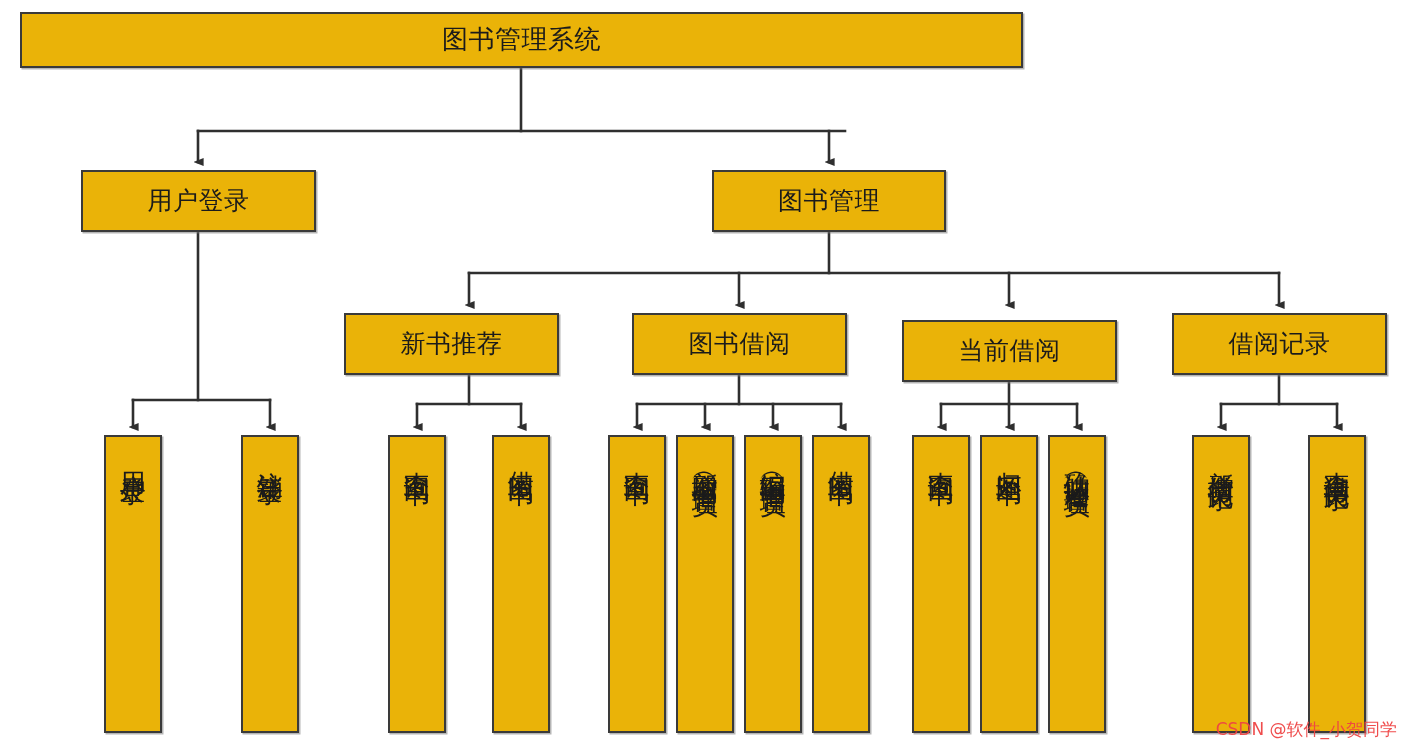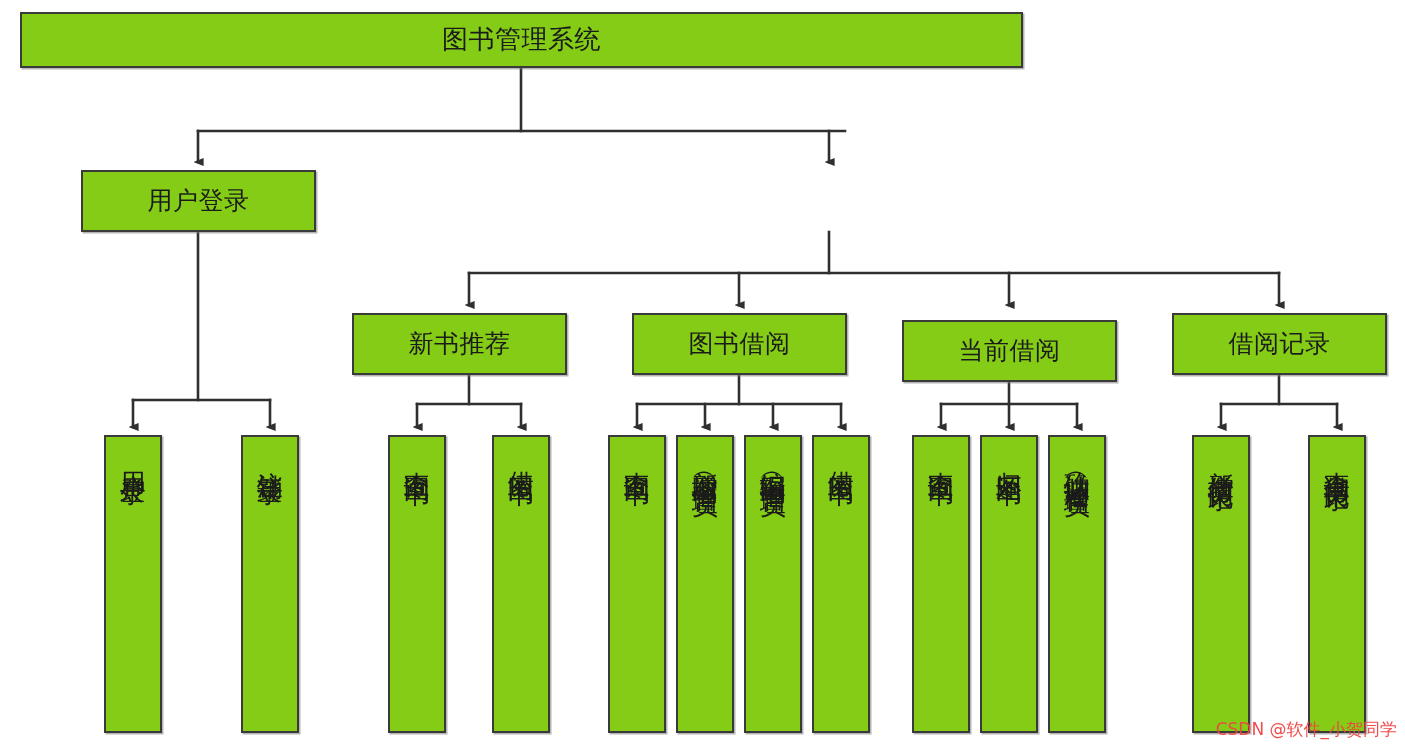"图书管理系统" .node { background: #84cc16 -> #eab308 }
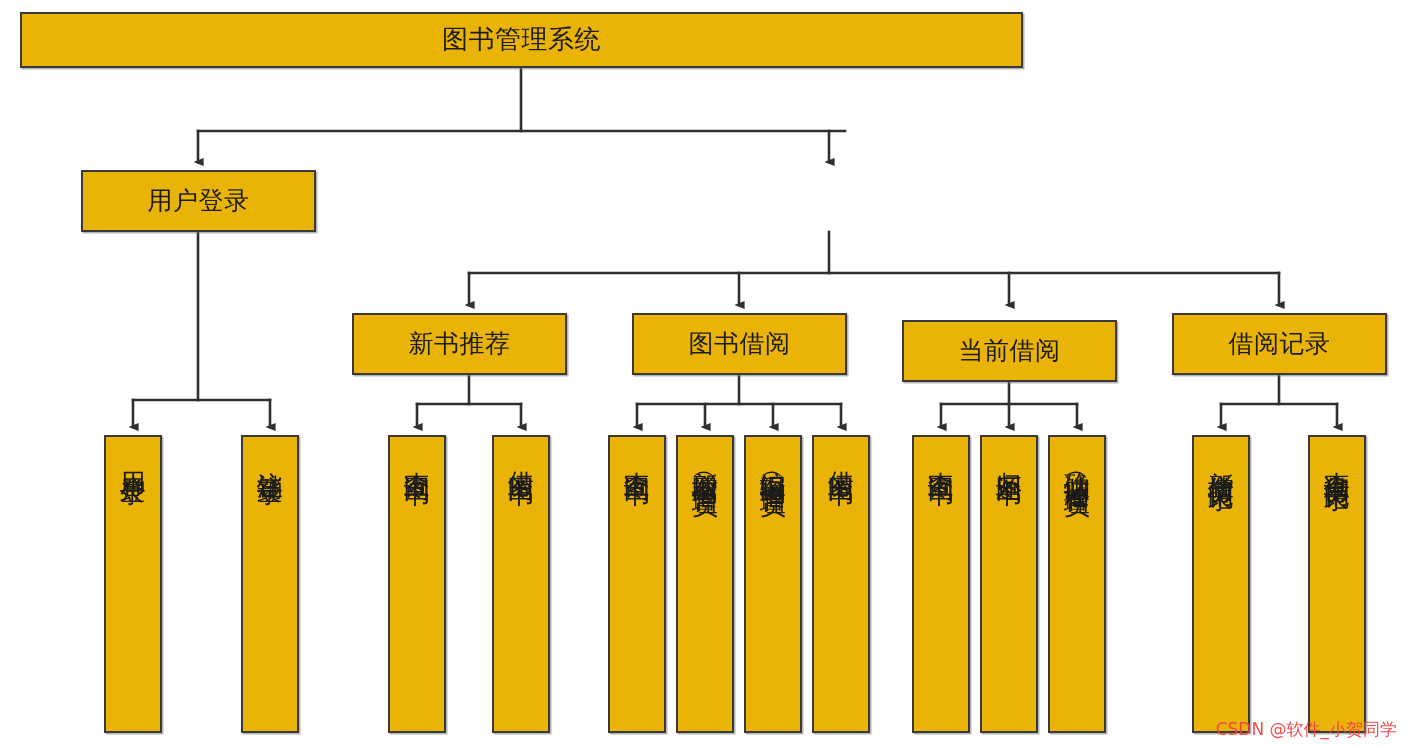"图书管理" div.node { html: none -> <div> <span>图书管理</span> </div> }
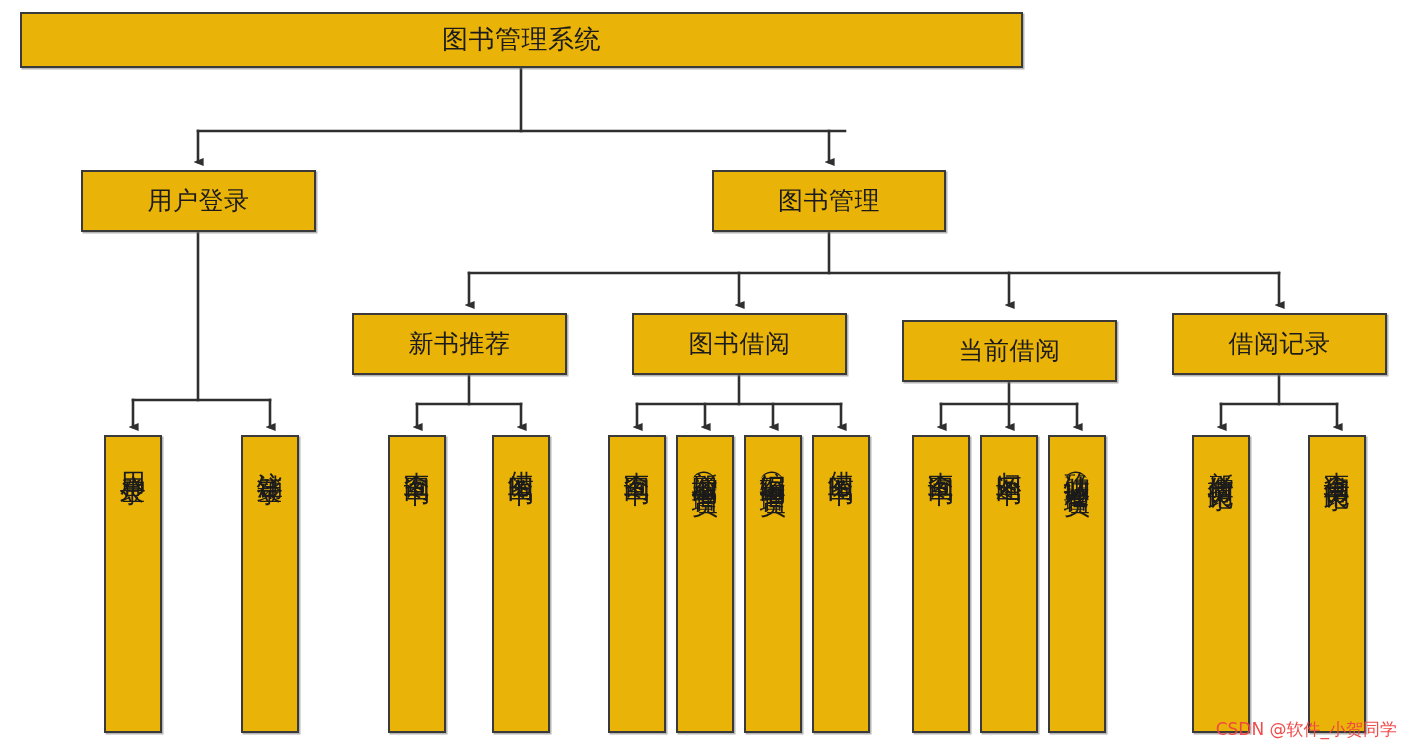"新书推荐" div.node { left: 352px -> 344px }
